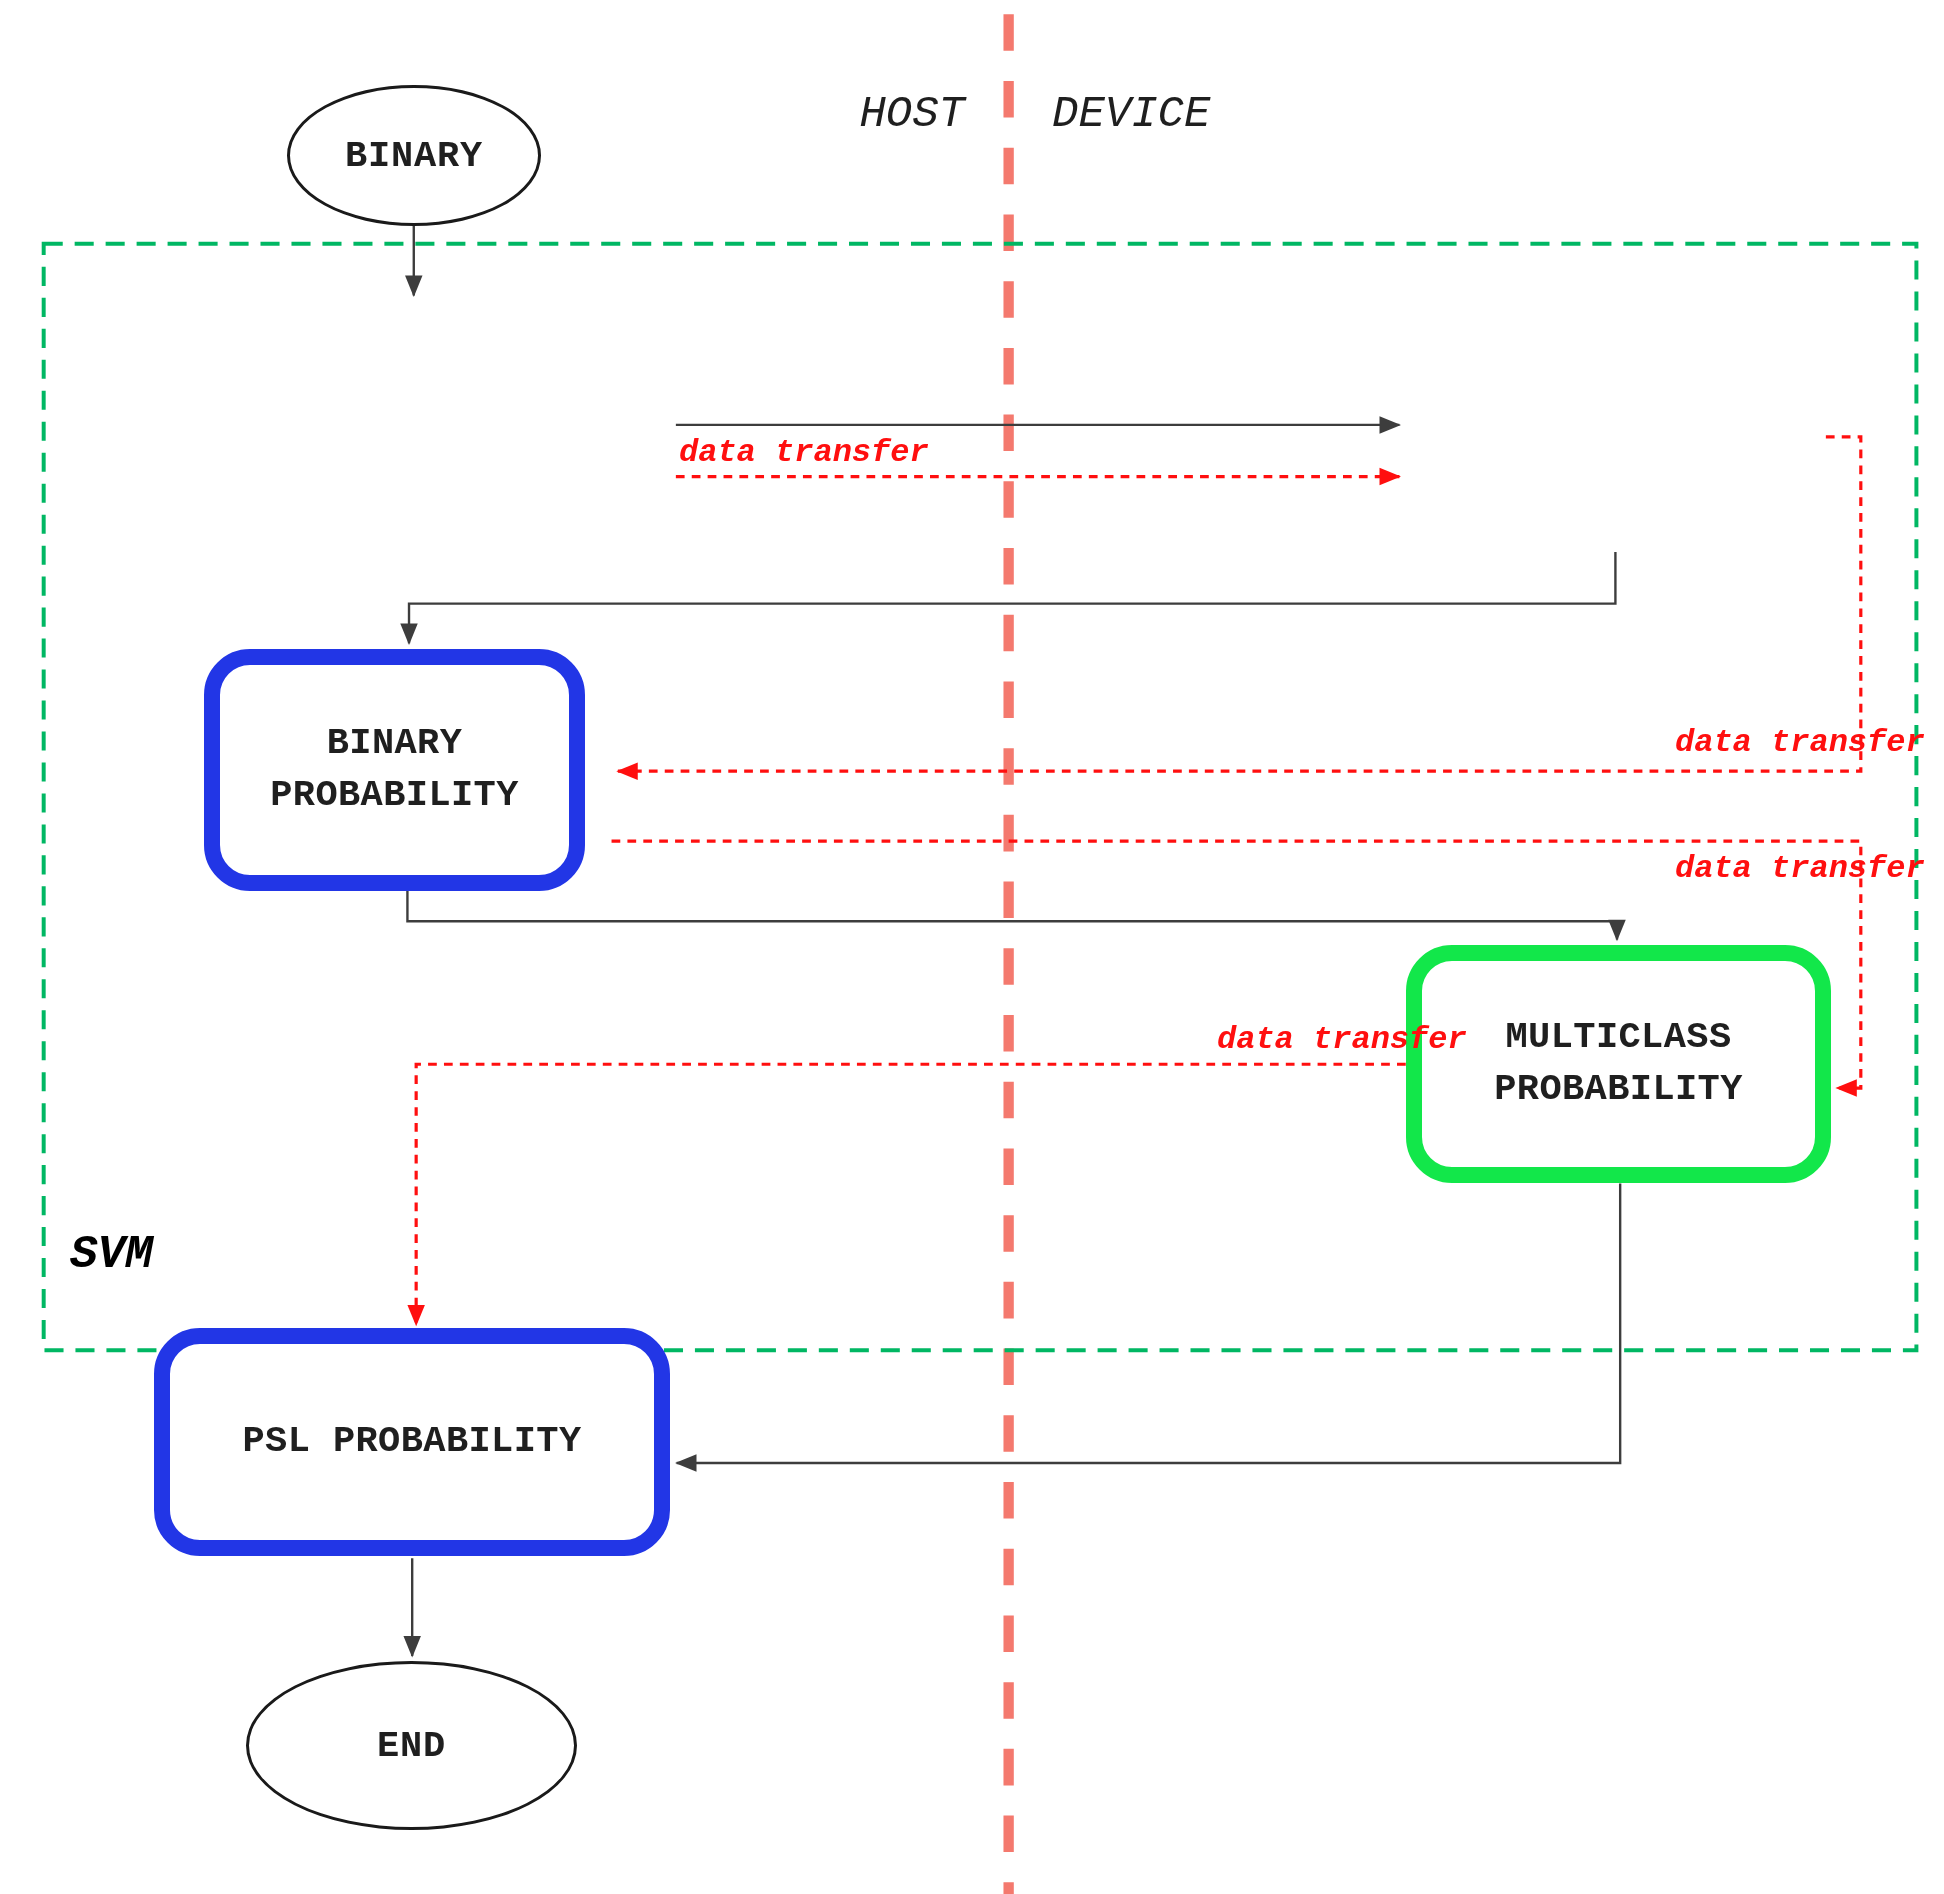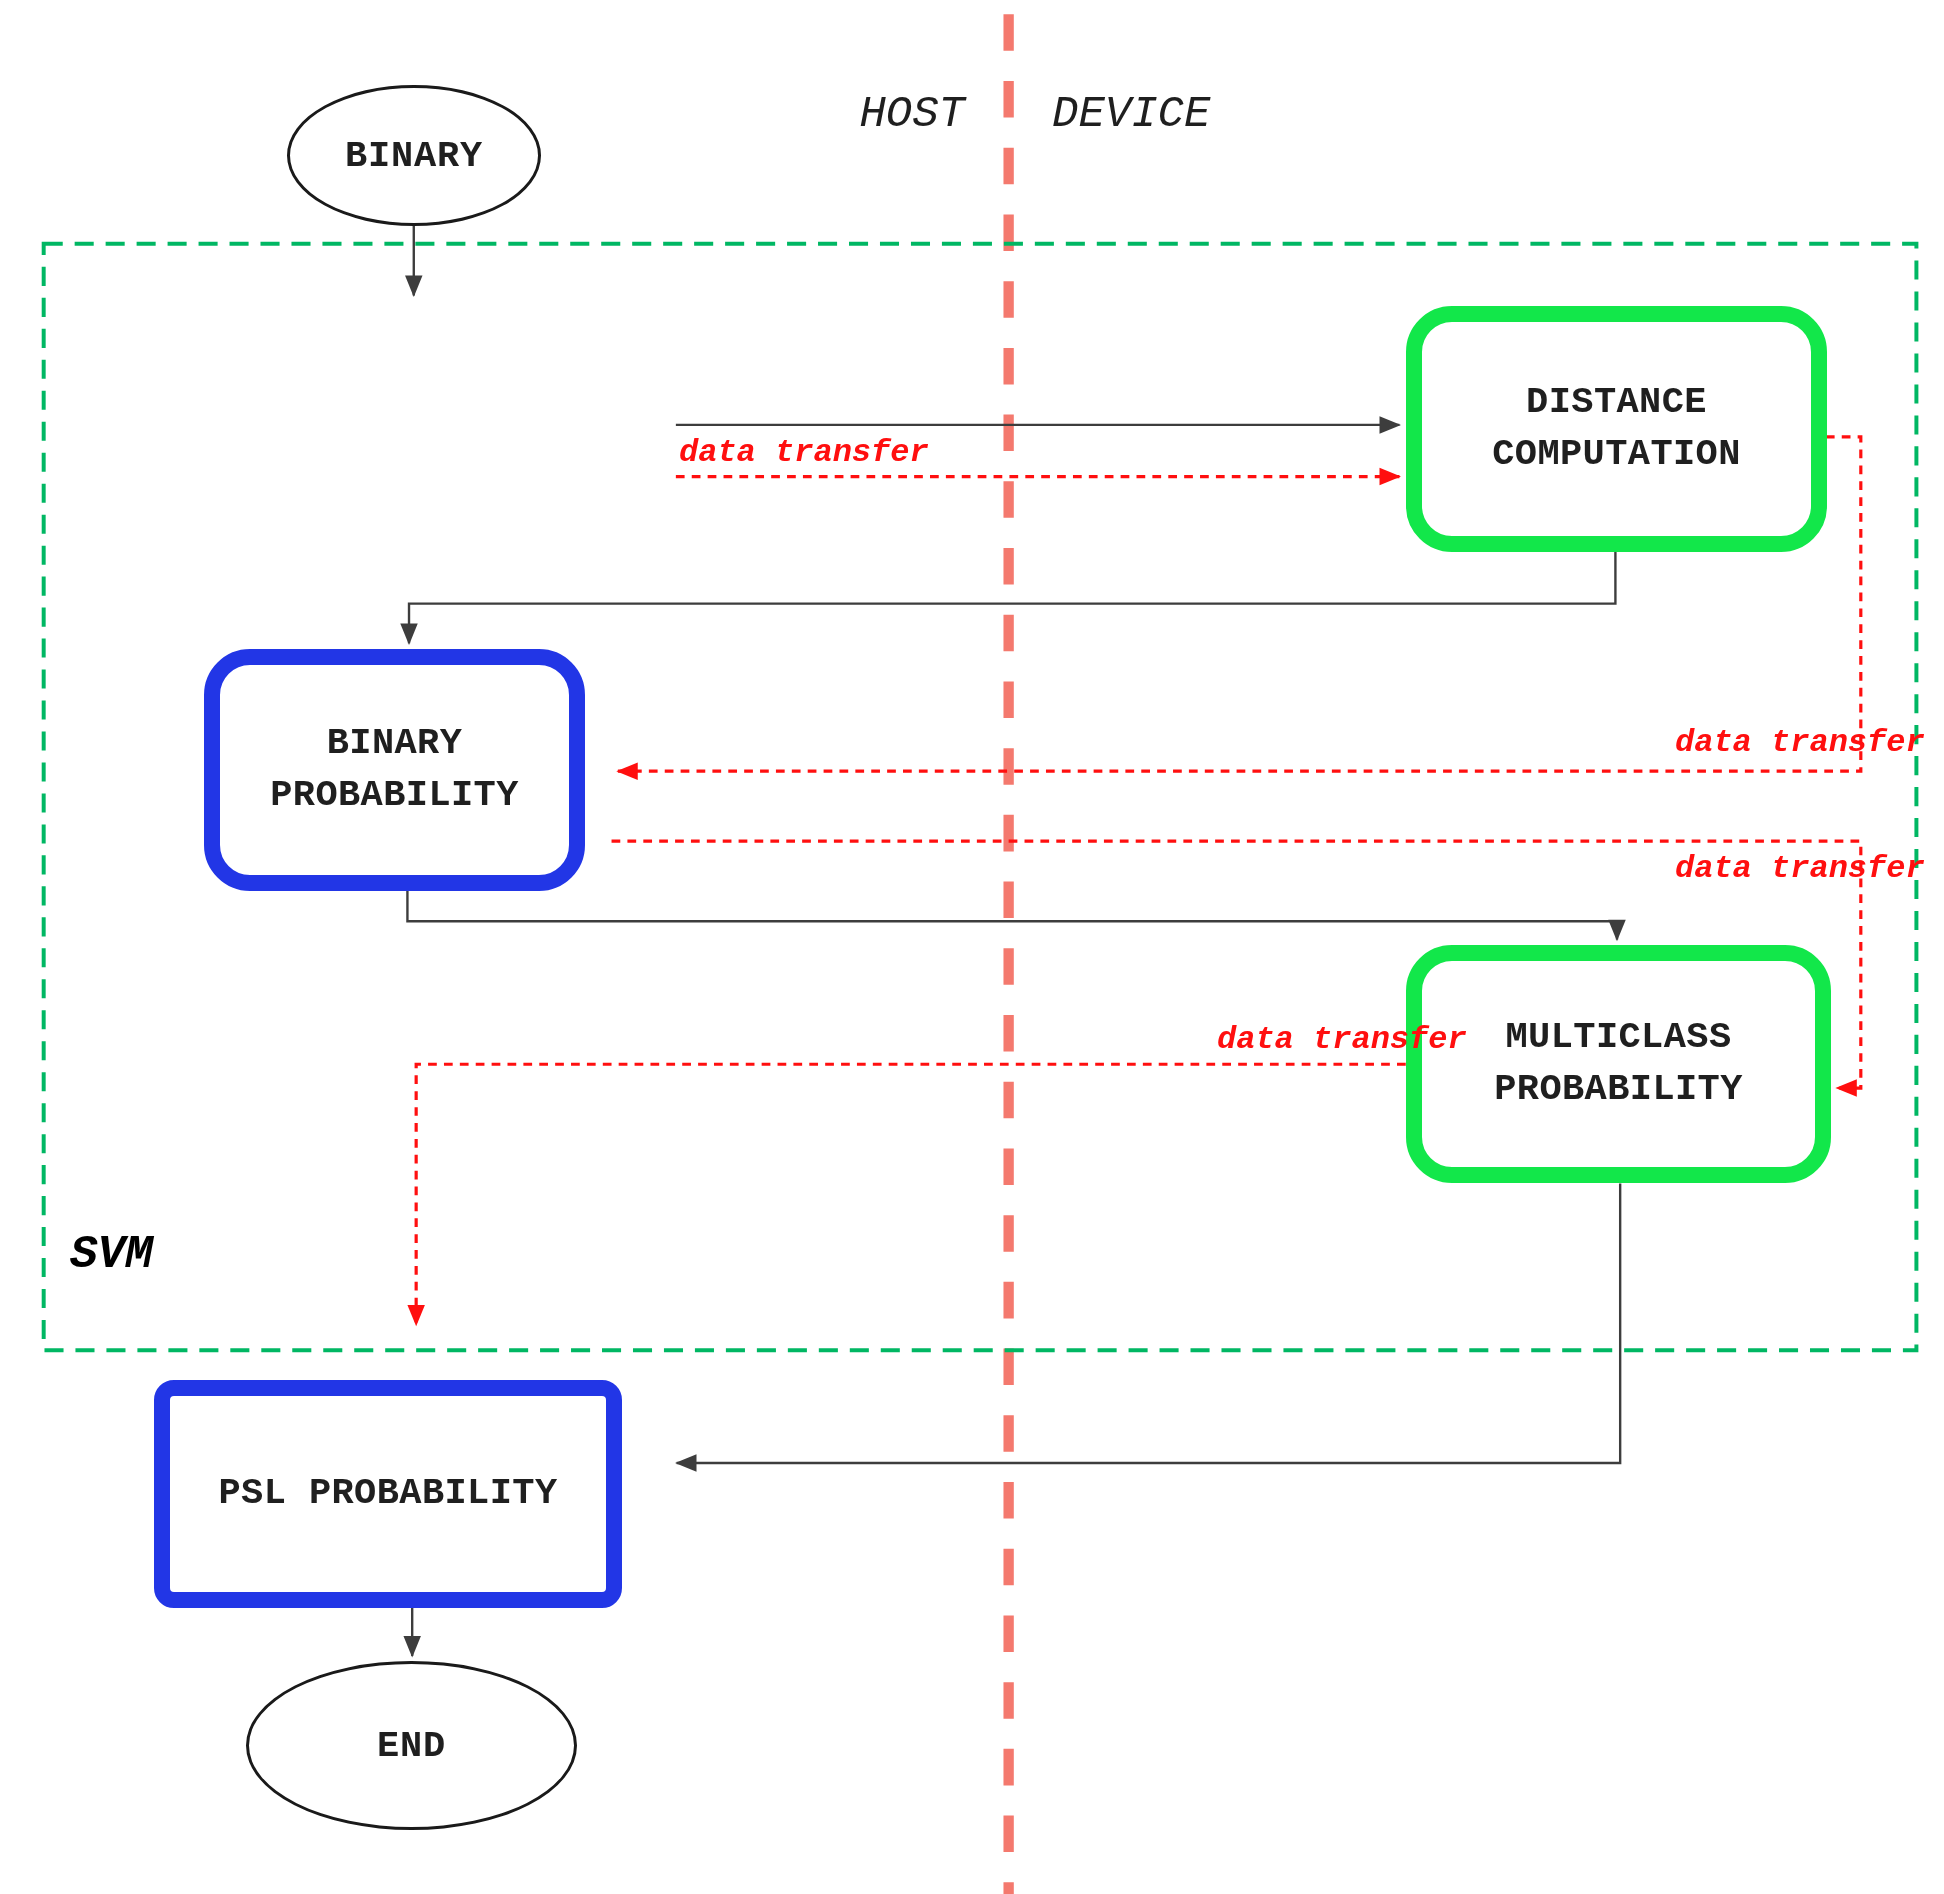"DISTANCE COMPUTATION" div.node { html: <div> <span>DISTANCE COMPUTATION</span> </div> -> none }
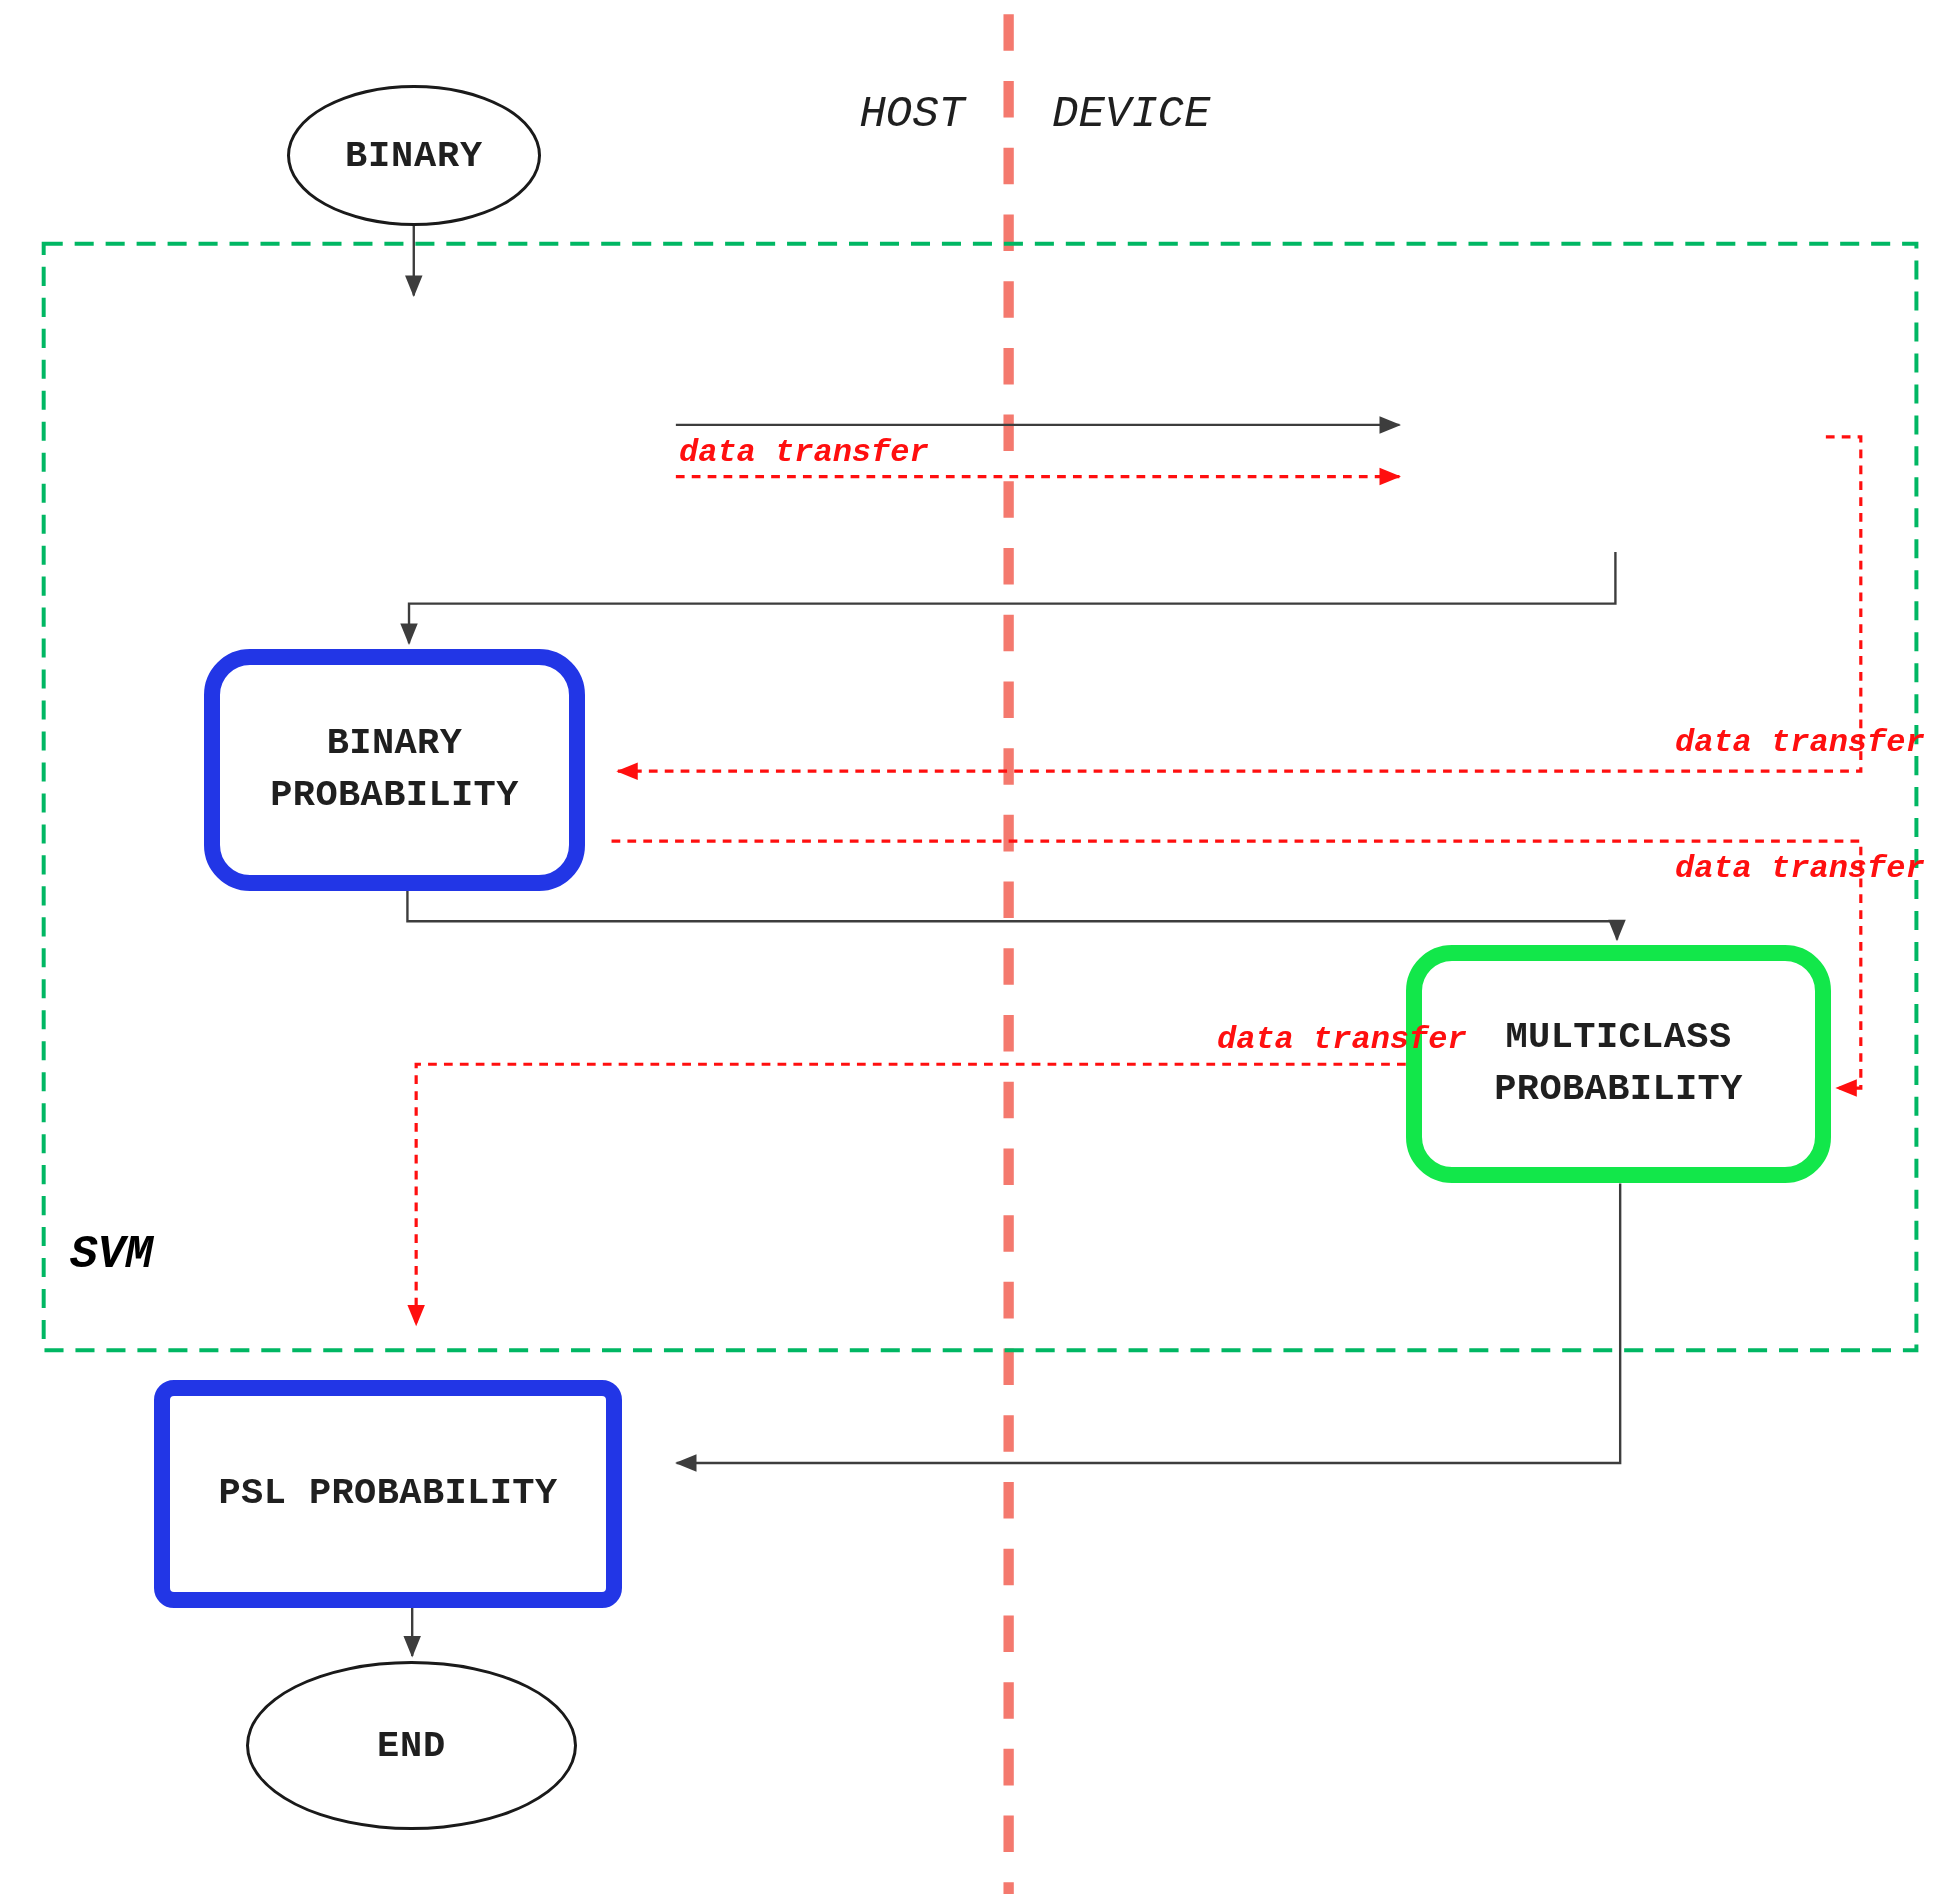"PSL PROBABILITY" #node-psl { border-radius: 20px -> none; top: 1380px -> 1328px; width: 468px -> 516px }
